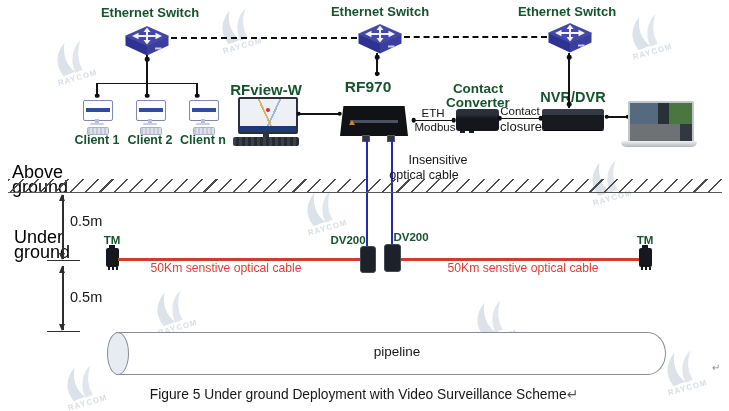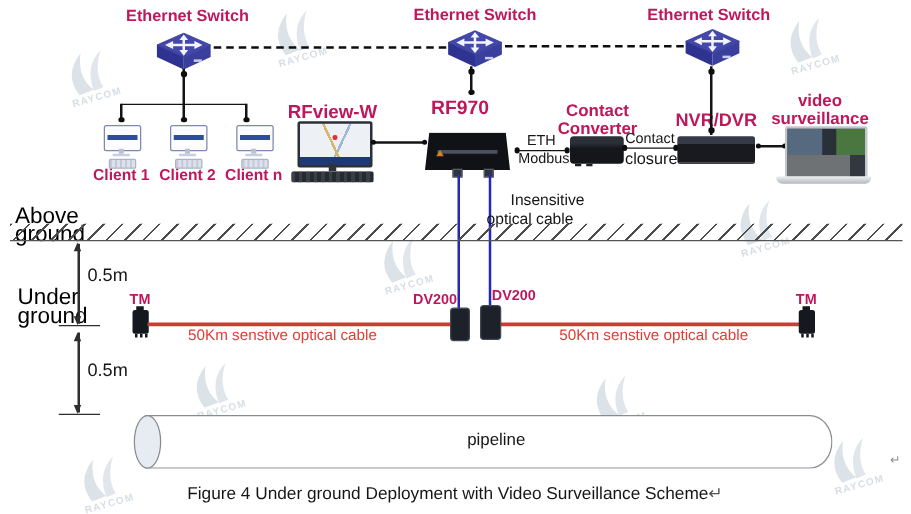"Ethernet Switch" .t { color: #be185d -> #14532d }
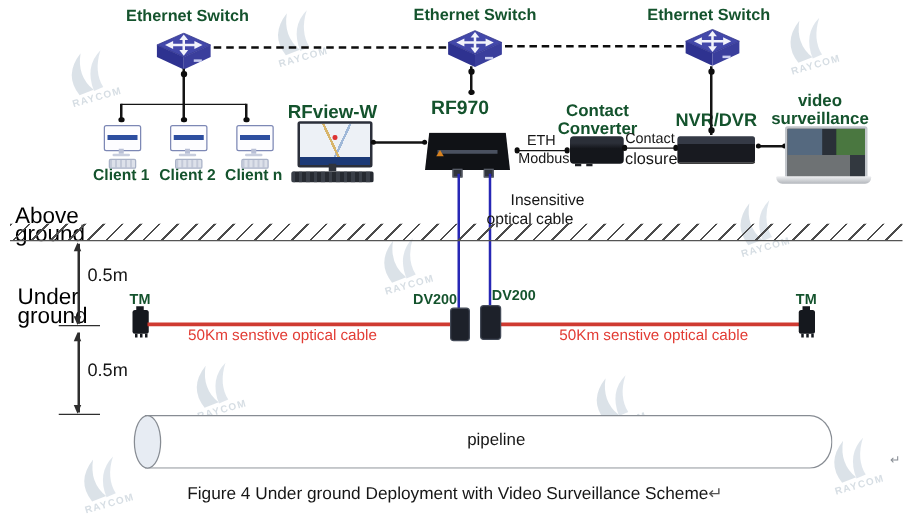"video" div.t { html: <div> <span>video</span> <span>surveillance</span> </div> -> none }
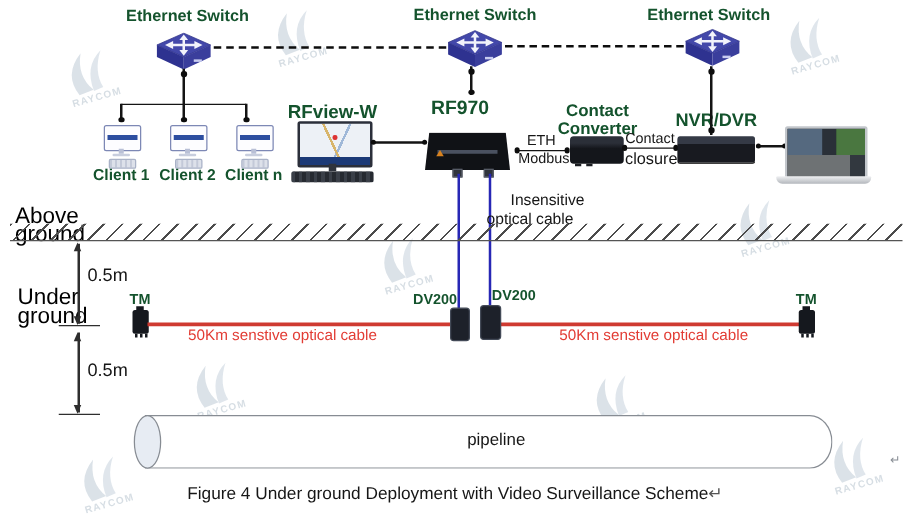"Figure 4 Under ground Deployment" span { text: 4 -> 5 }
